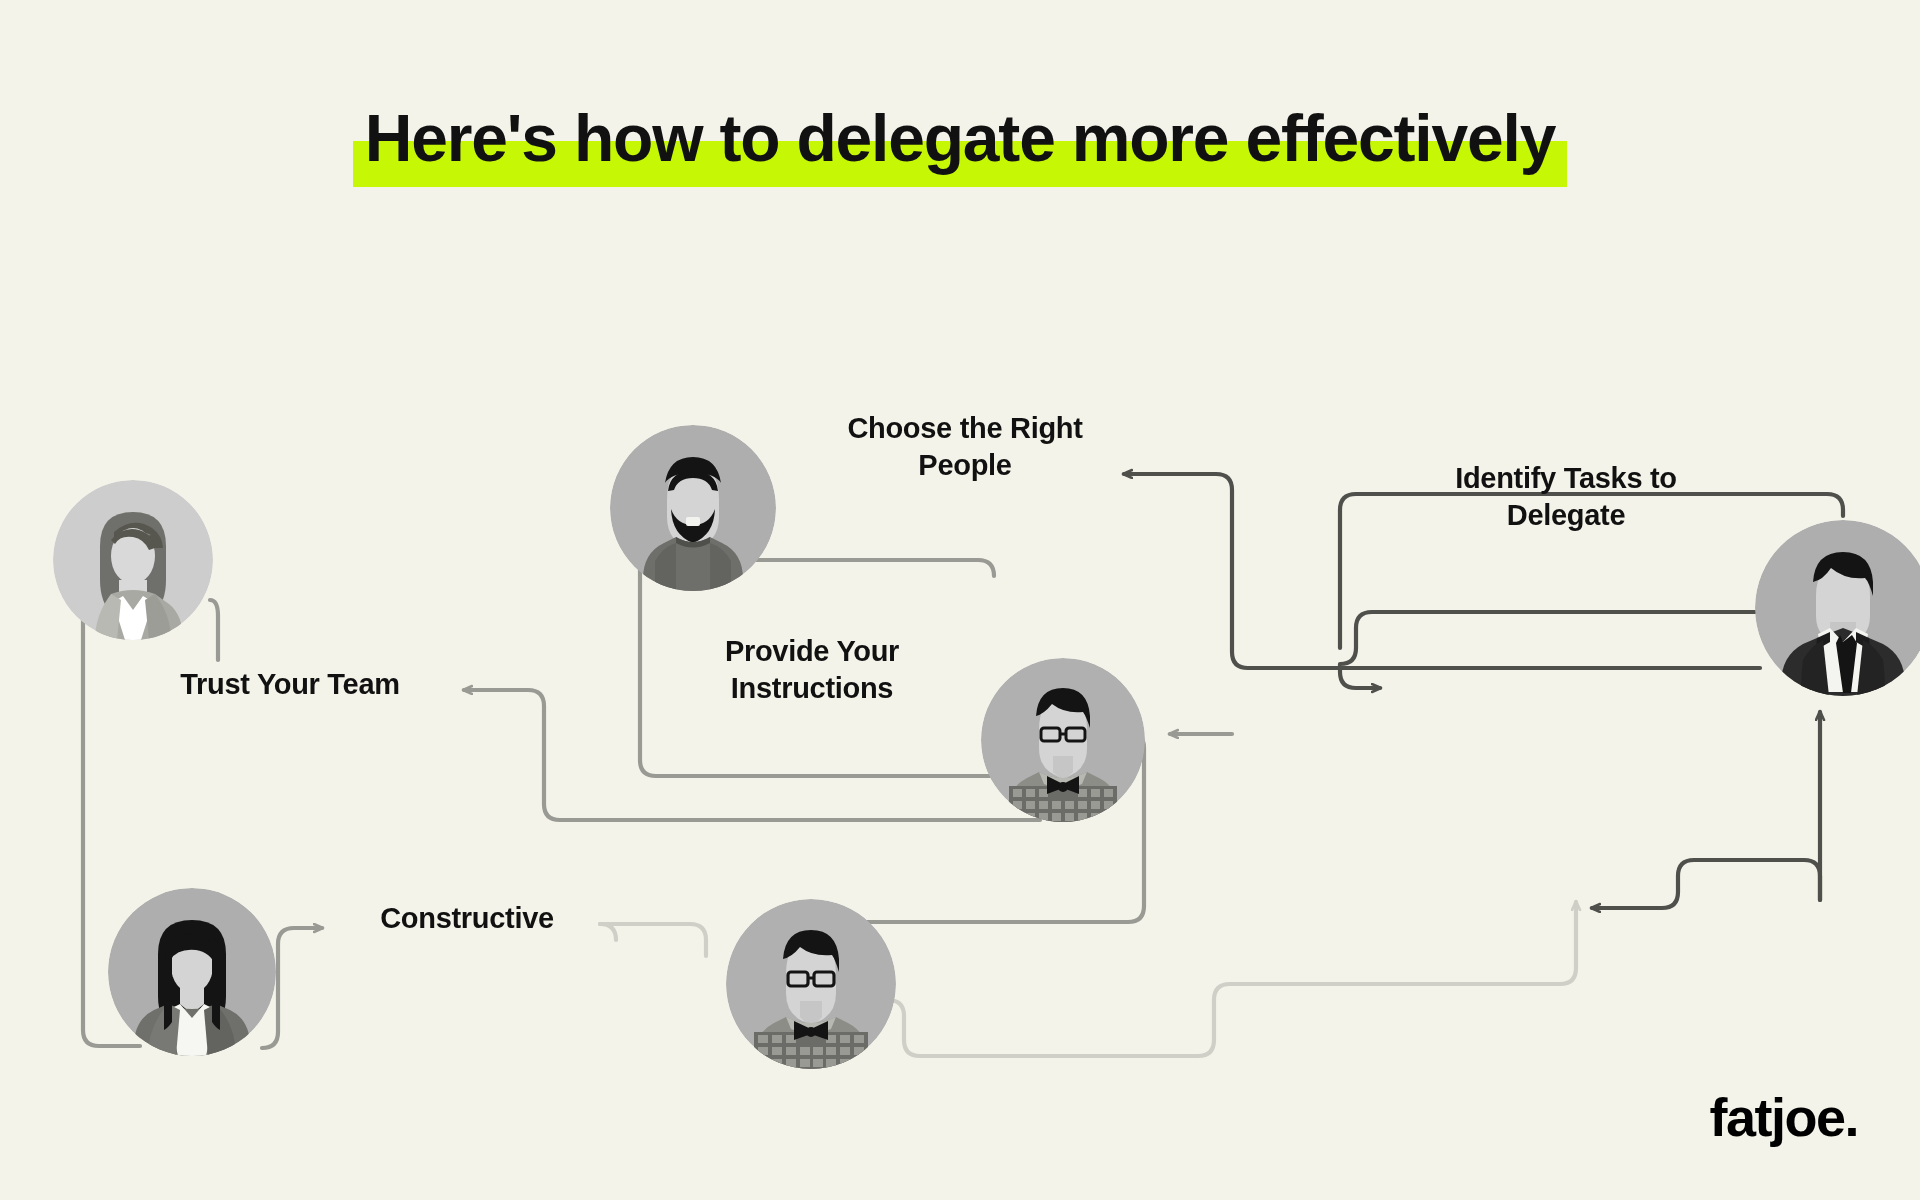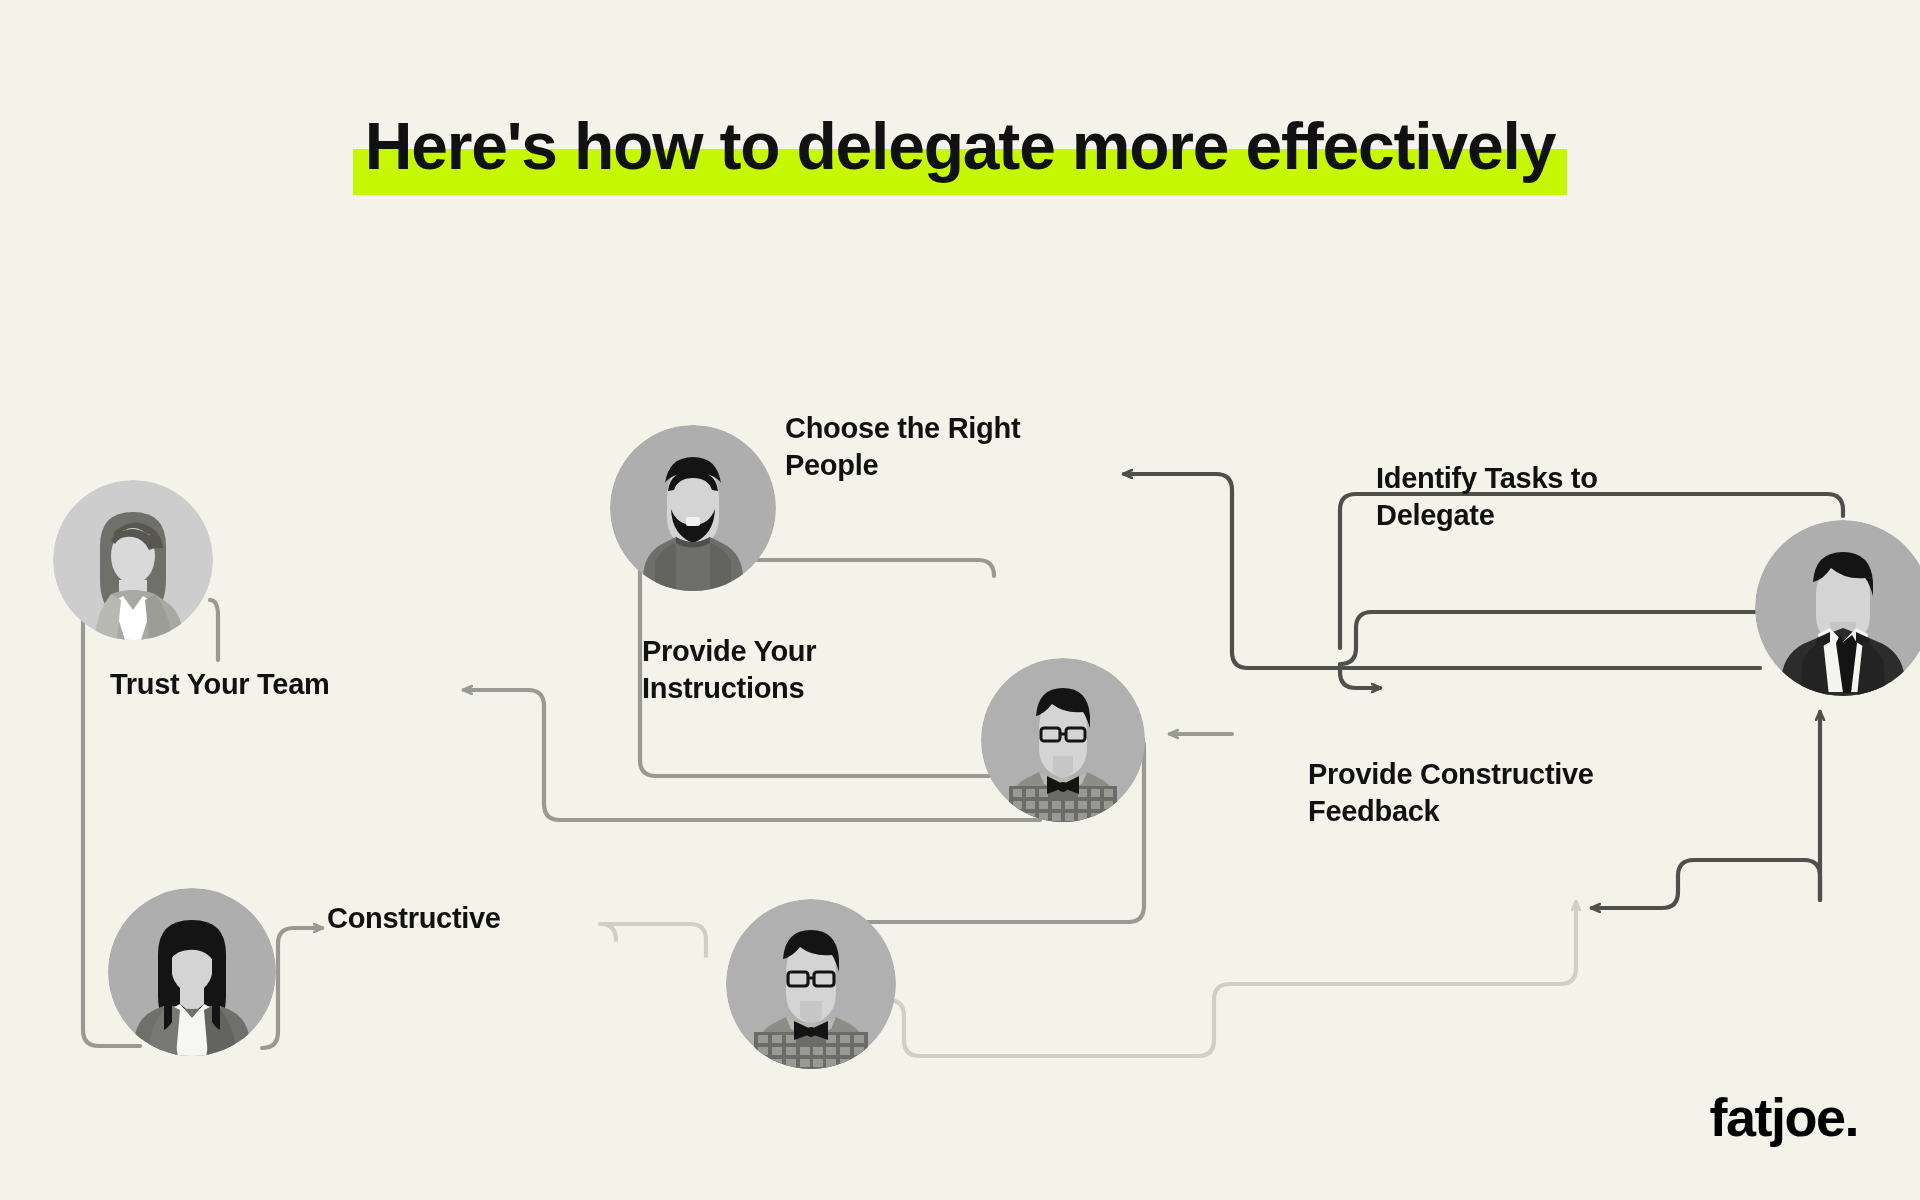"Here's how to delegate more" .title-line { margin: 8px -> 0 }
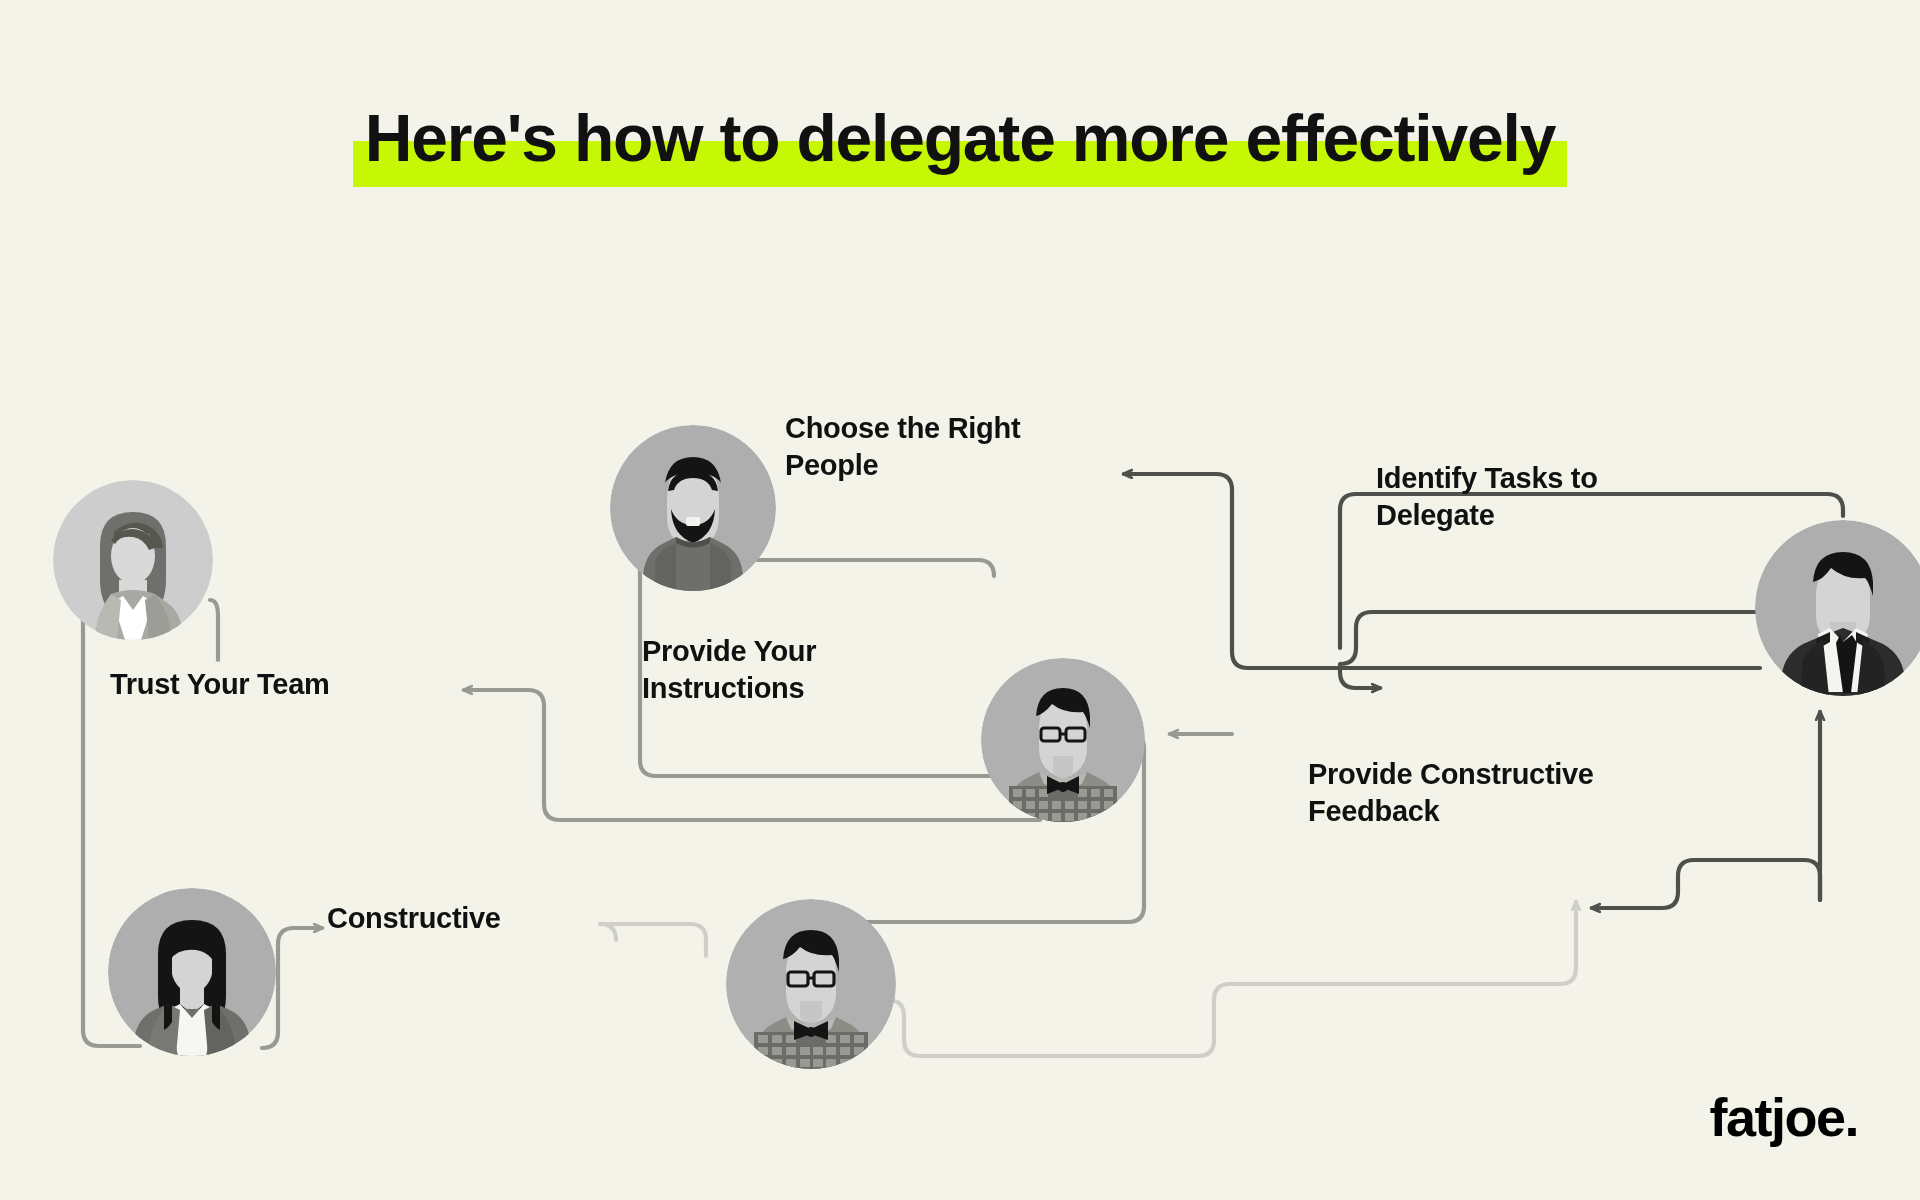"Choose the Right" .lbl { text-align: left -> center }
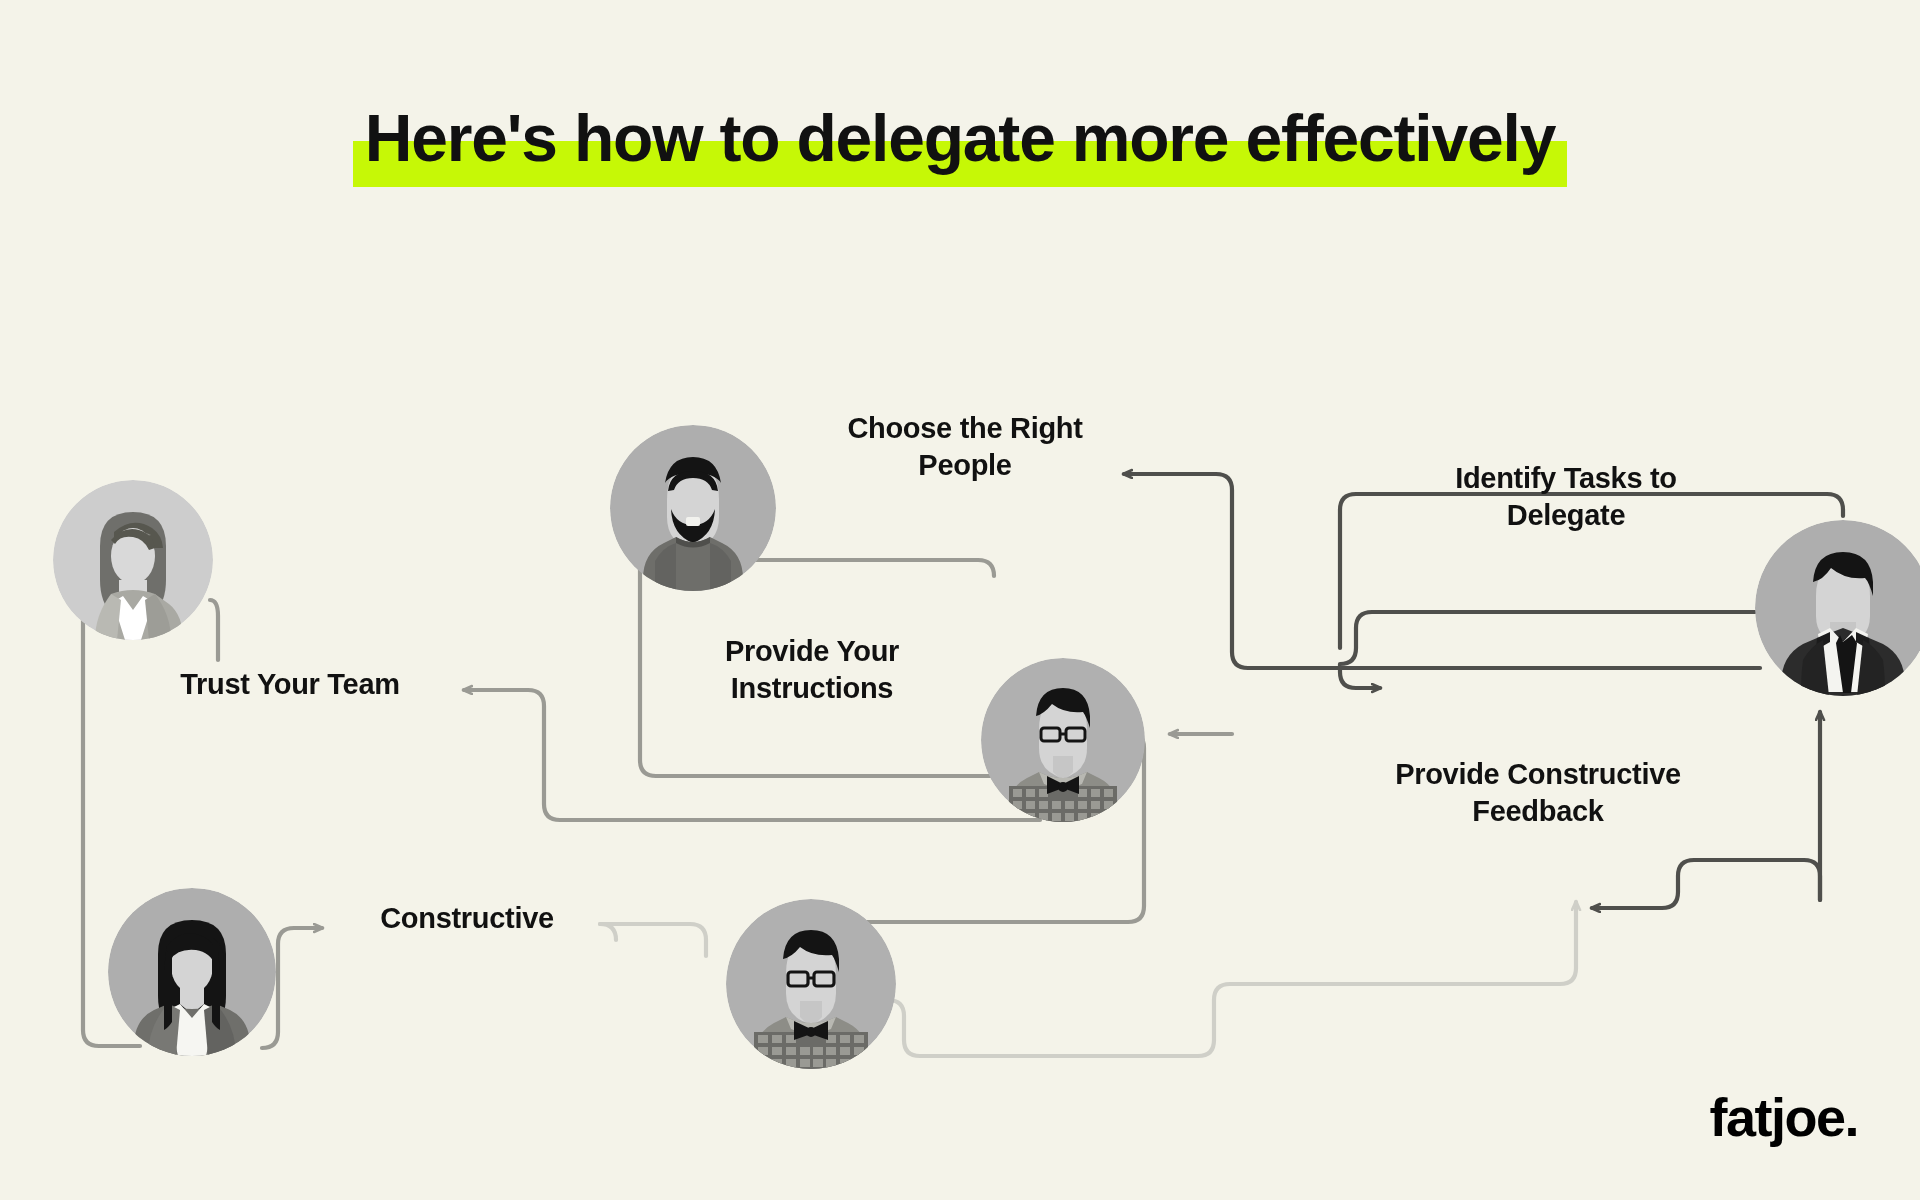"Provide Constructive" div.lbl { html: <div>Provide Constructive Feedback</div> -> none }
